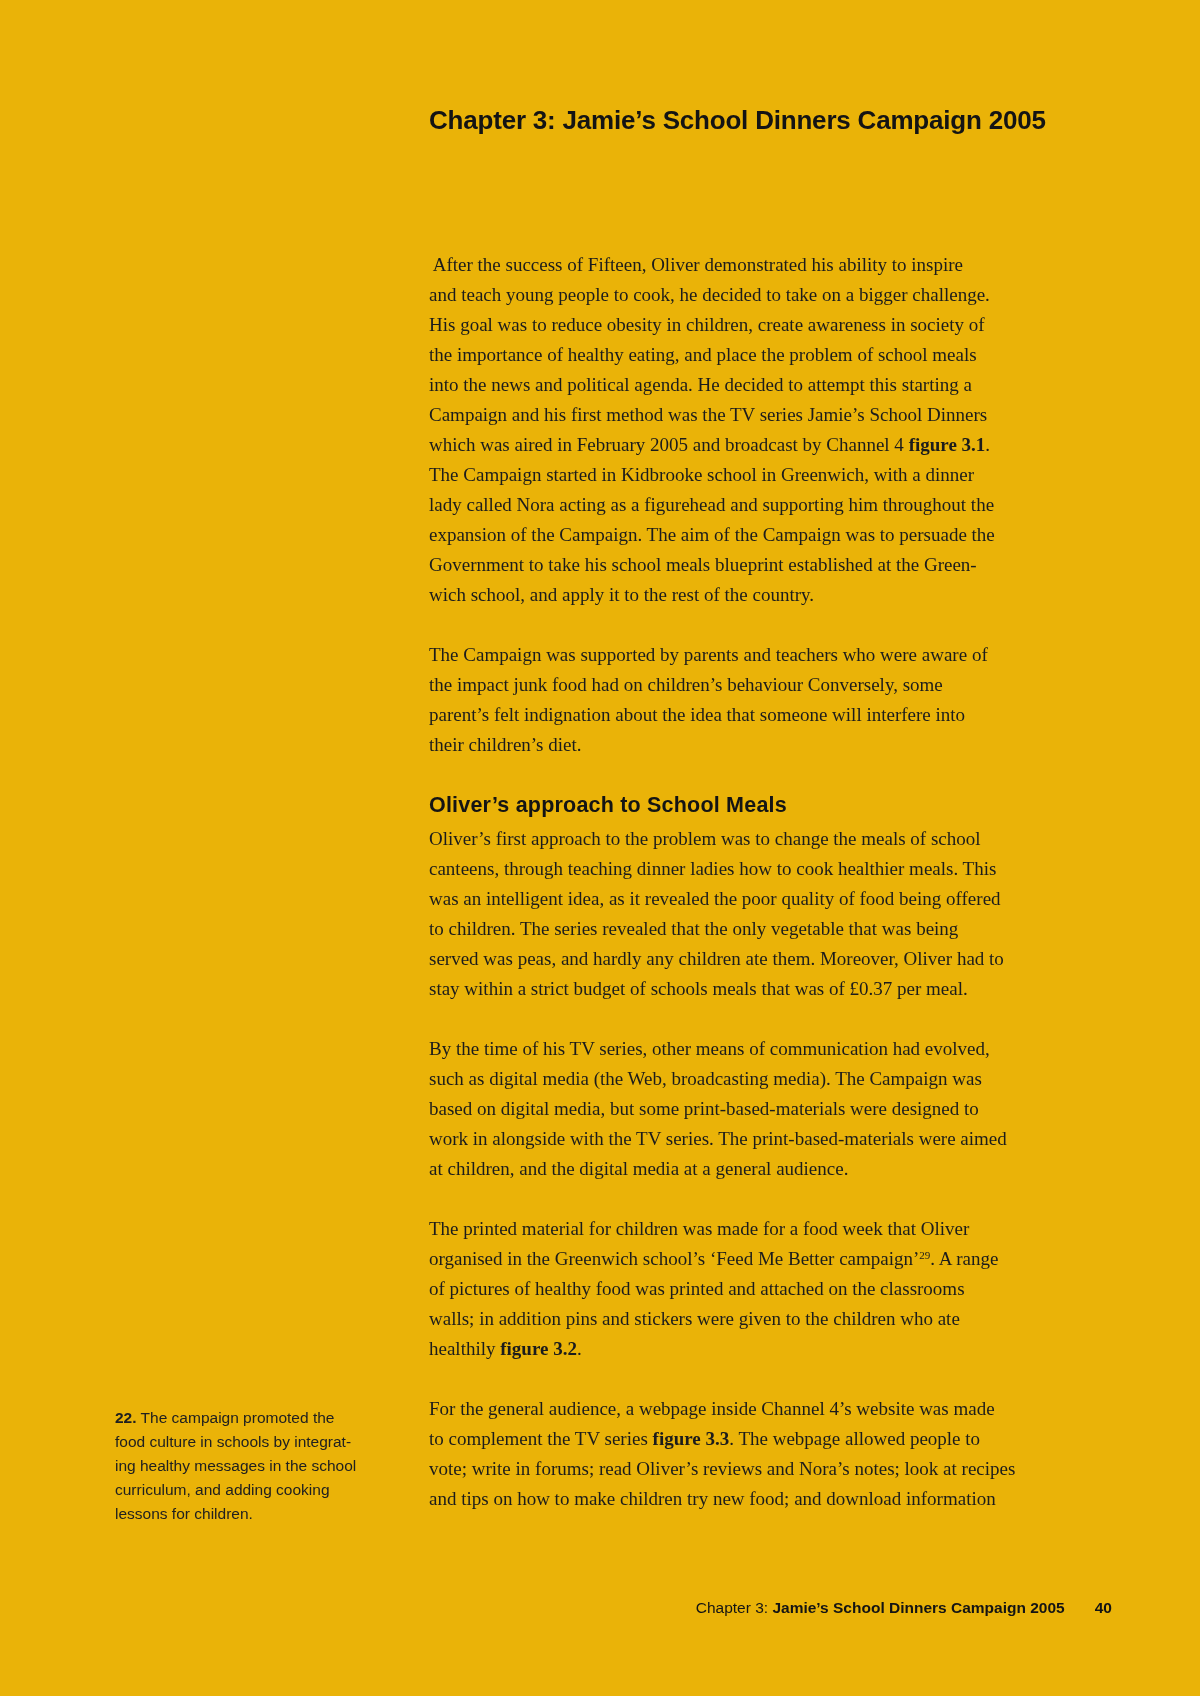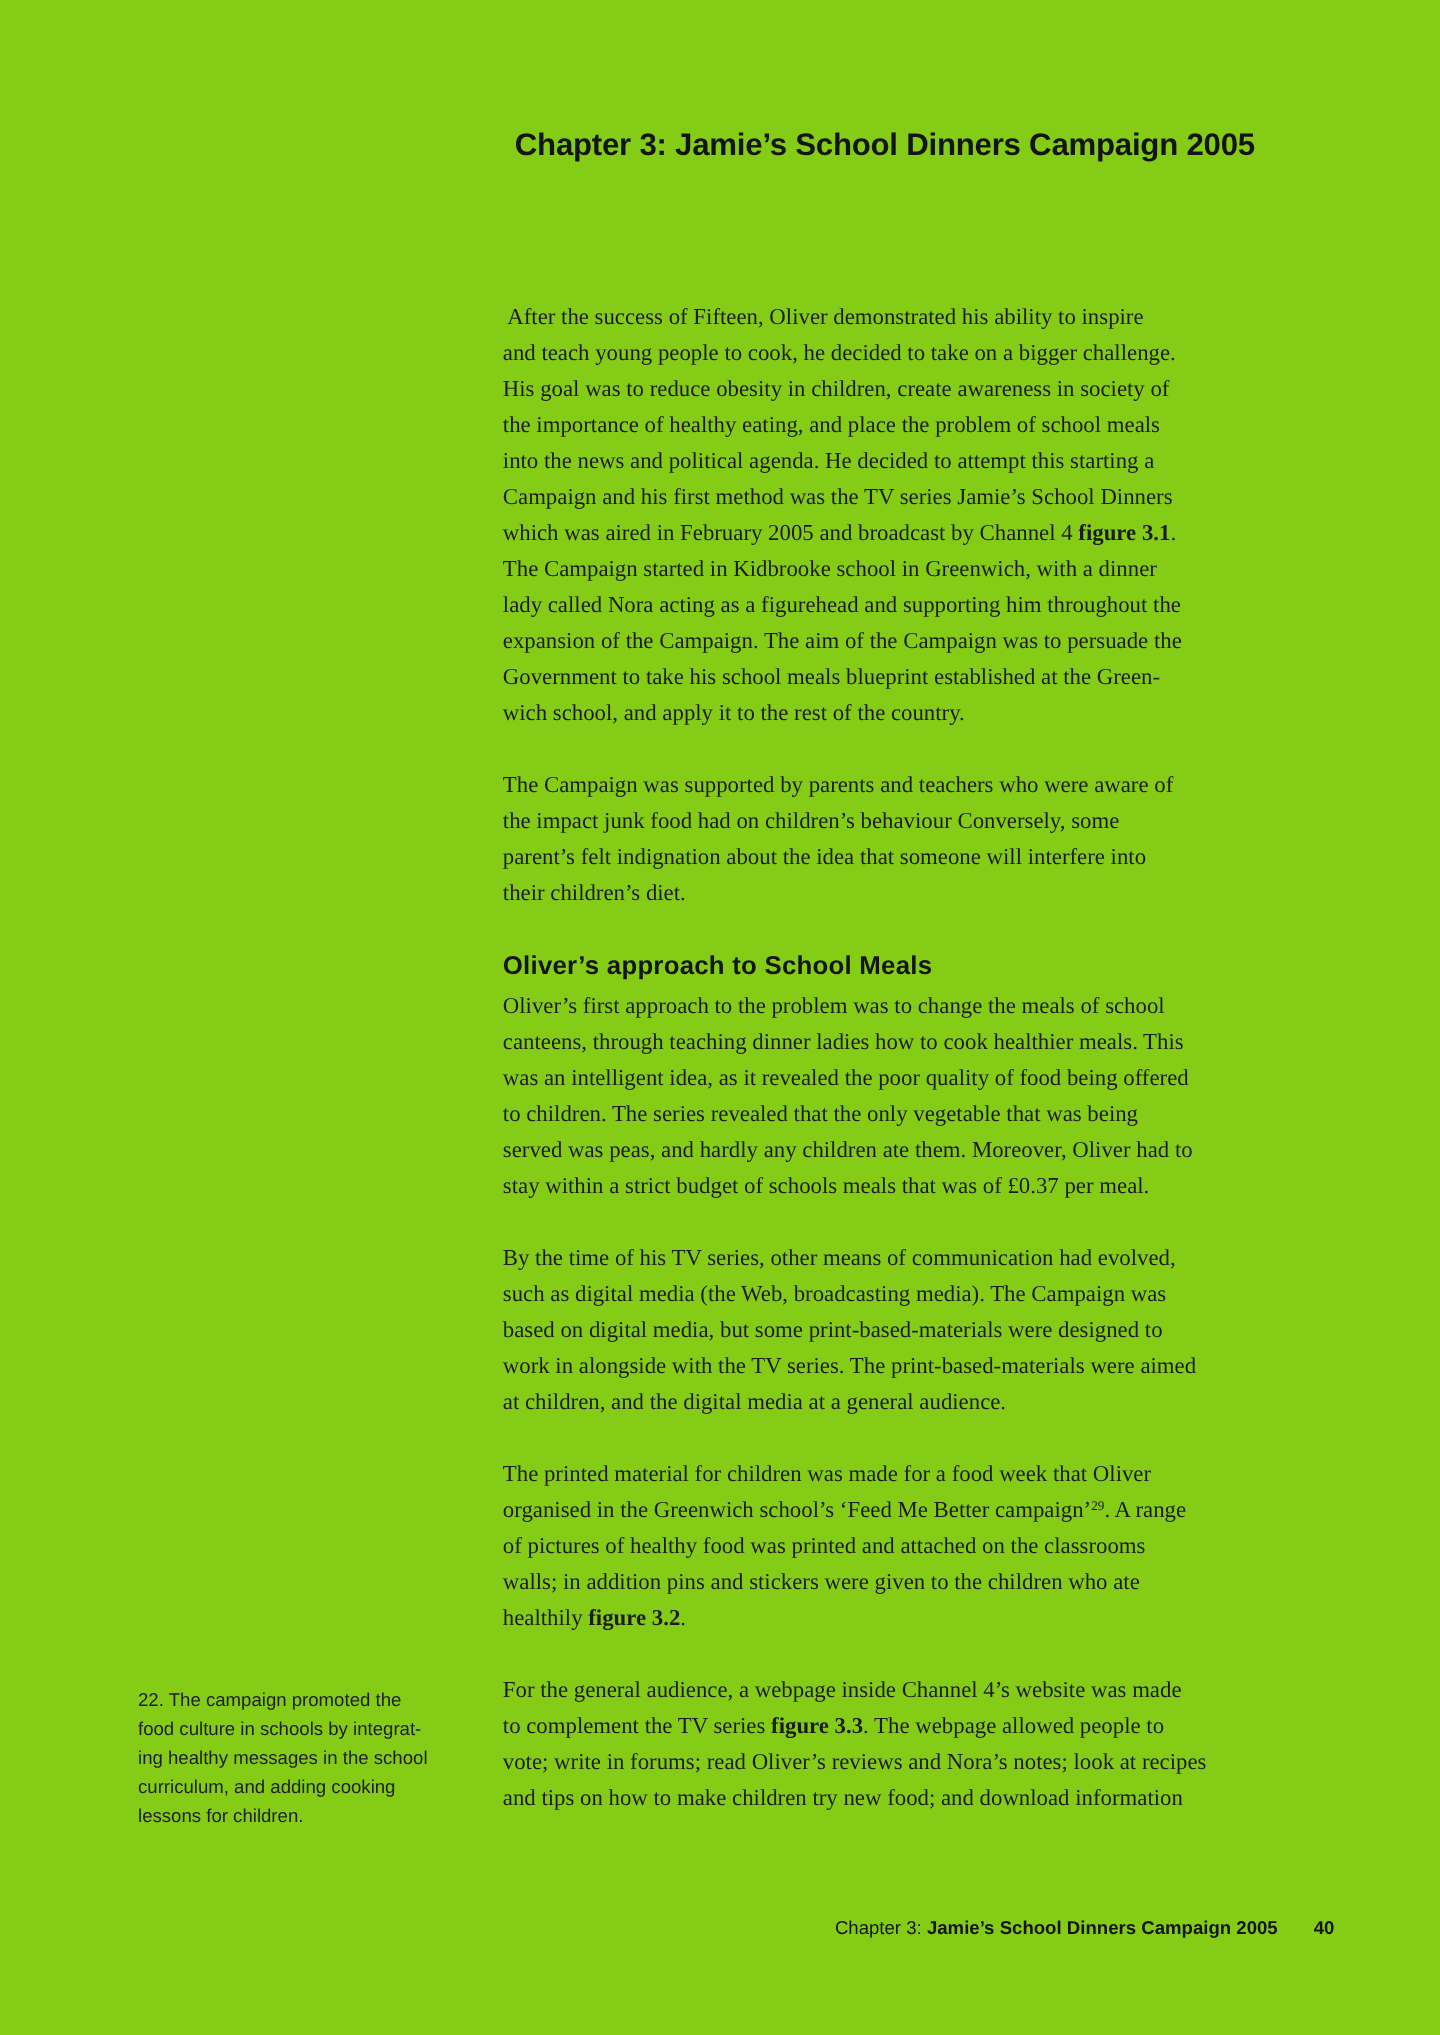"Chapter 3: Jamie’s School Dinners" .page { background: #84cc16 -> #eab308 }
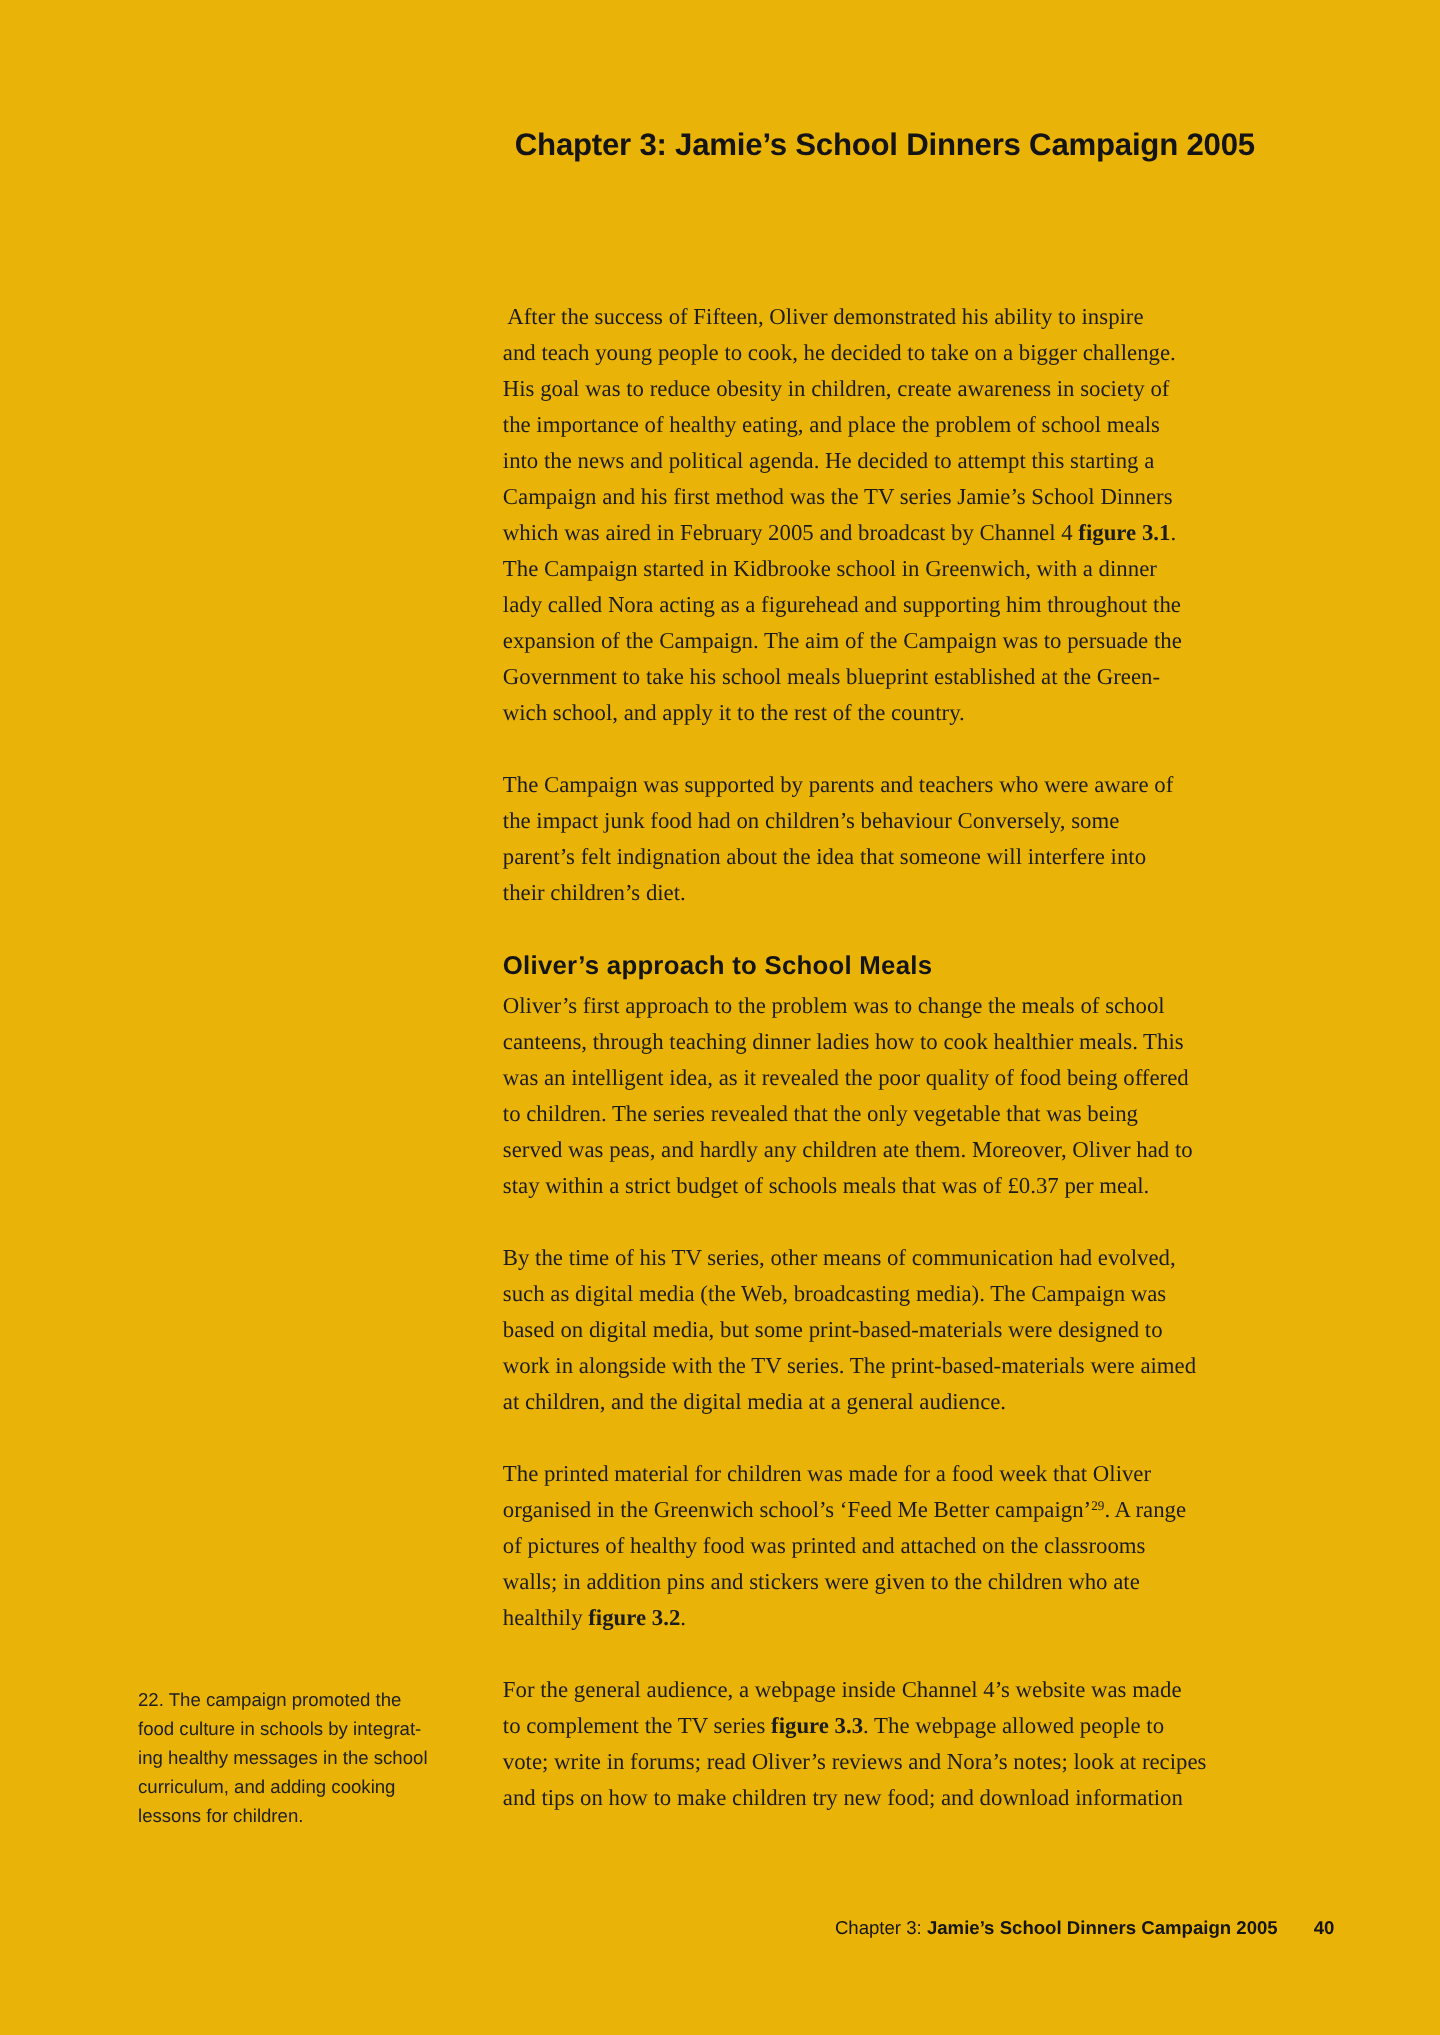"After the success of Fifteen," .main-column { left: 419px -> 429px }
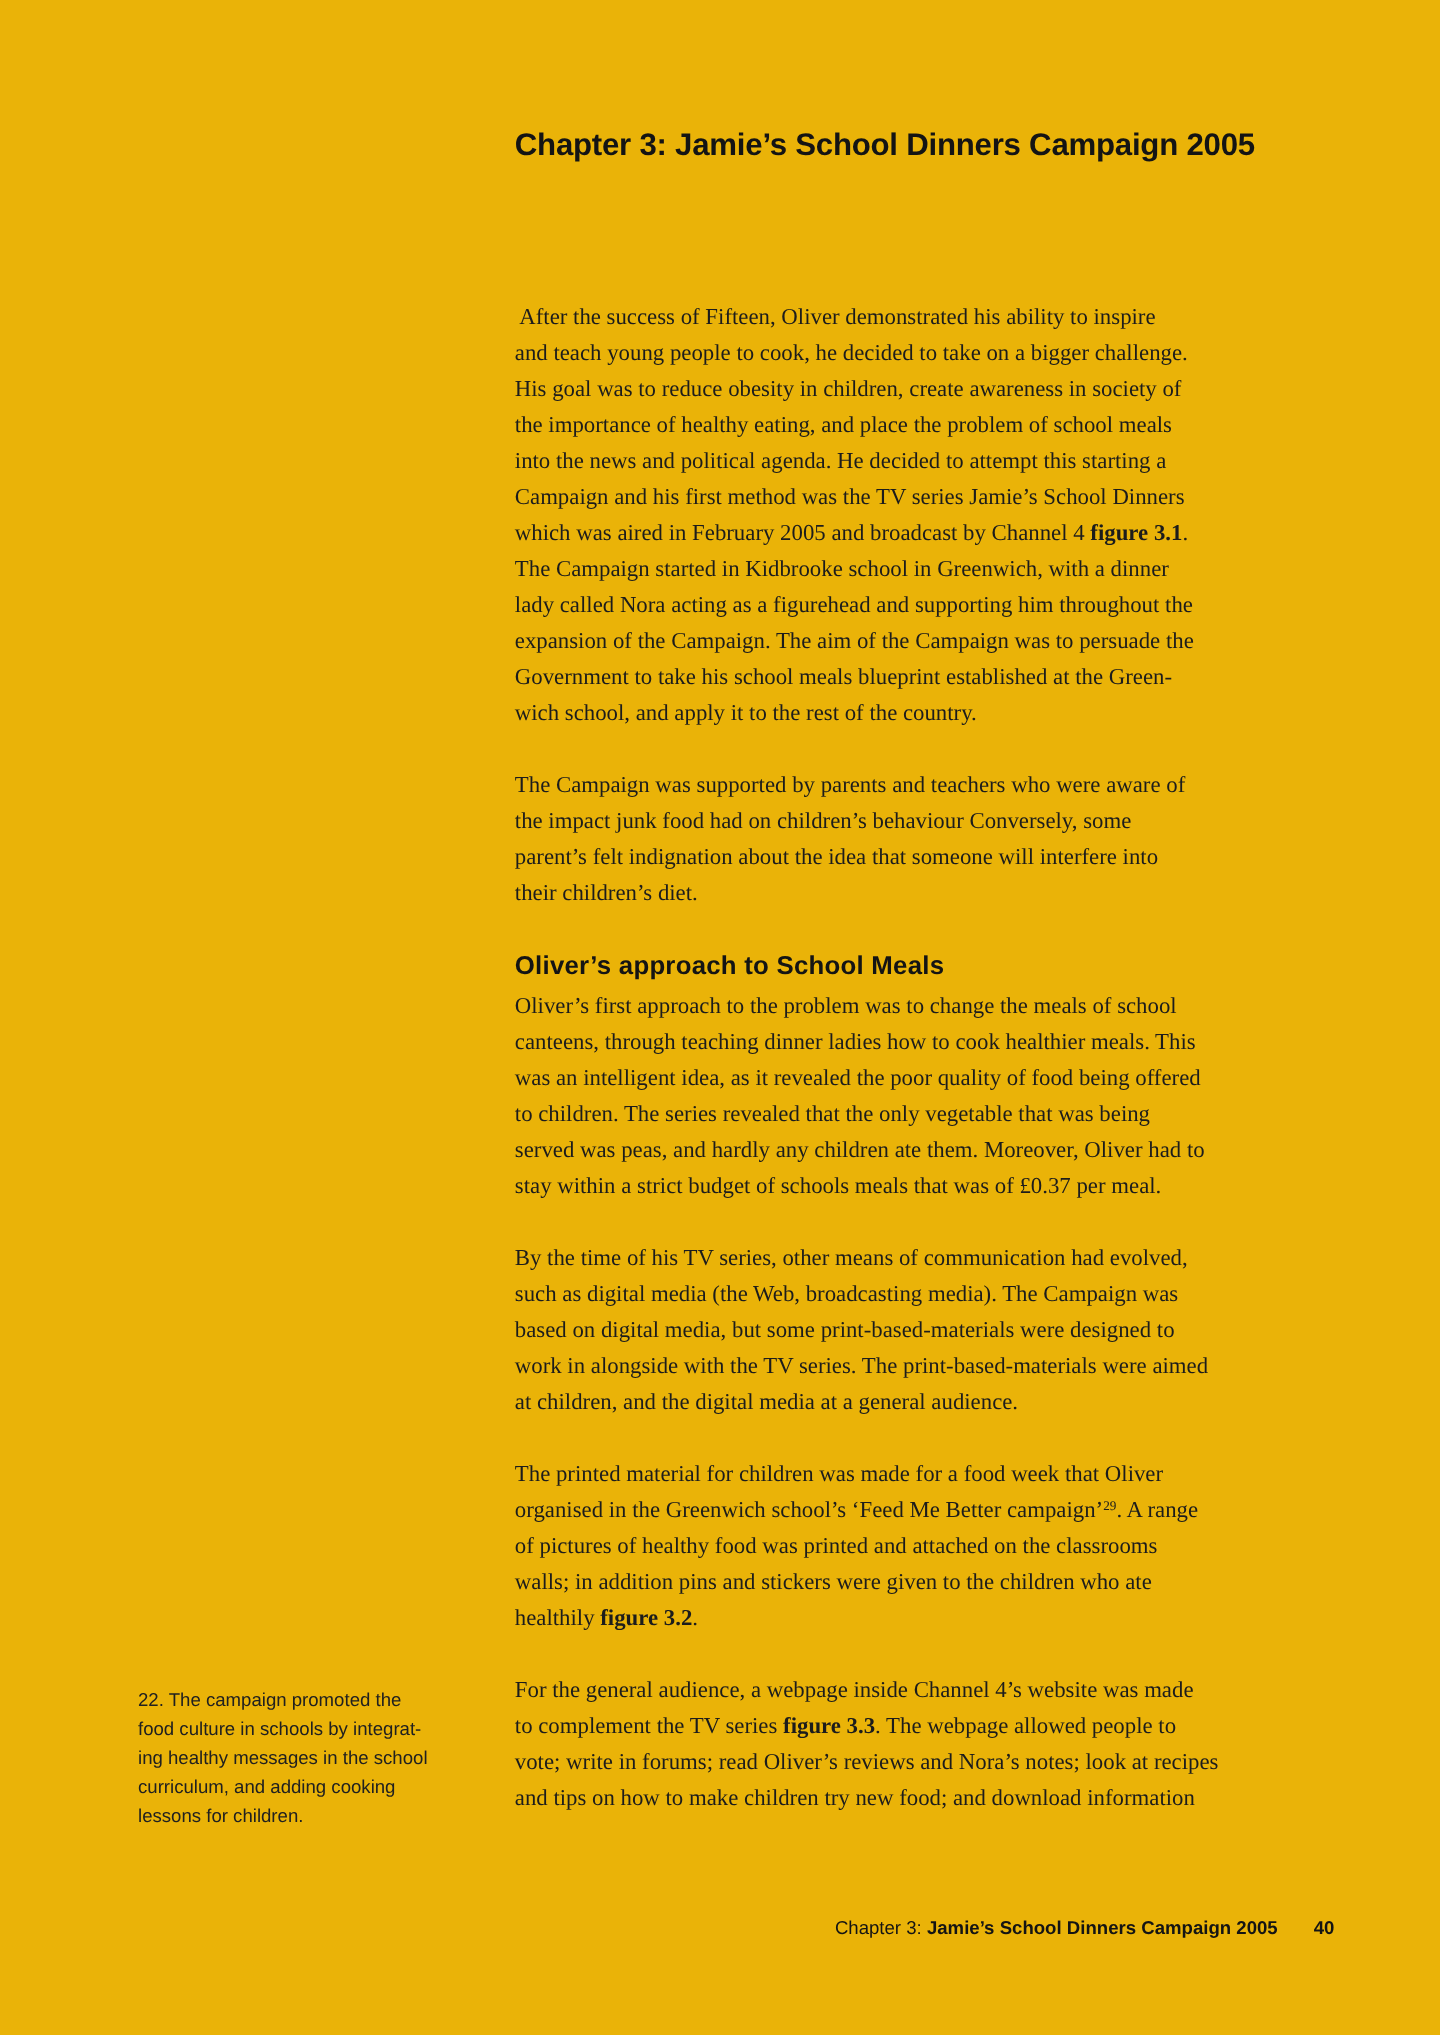"22." .sidenote strong { font-weight: normal -> bold }
